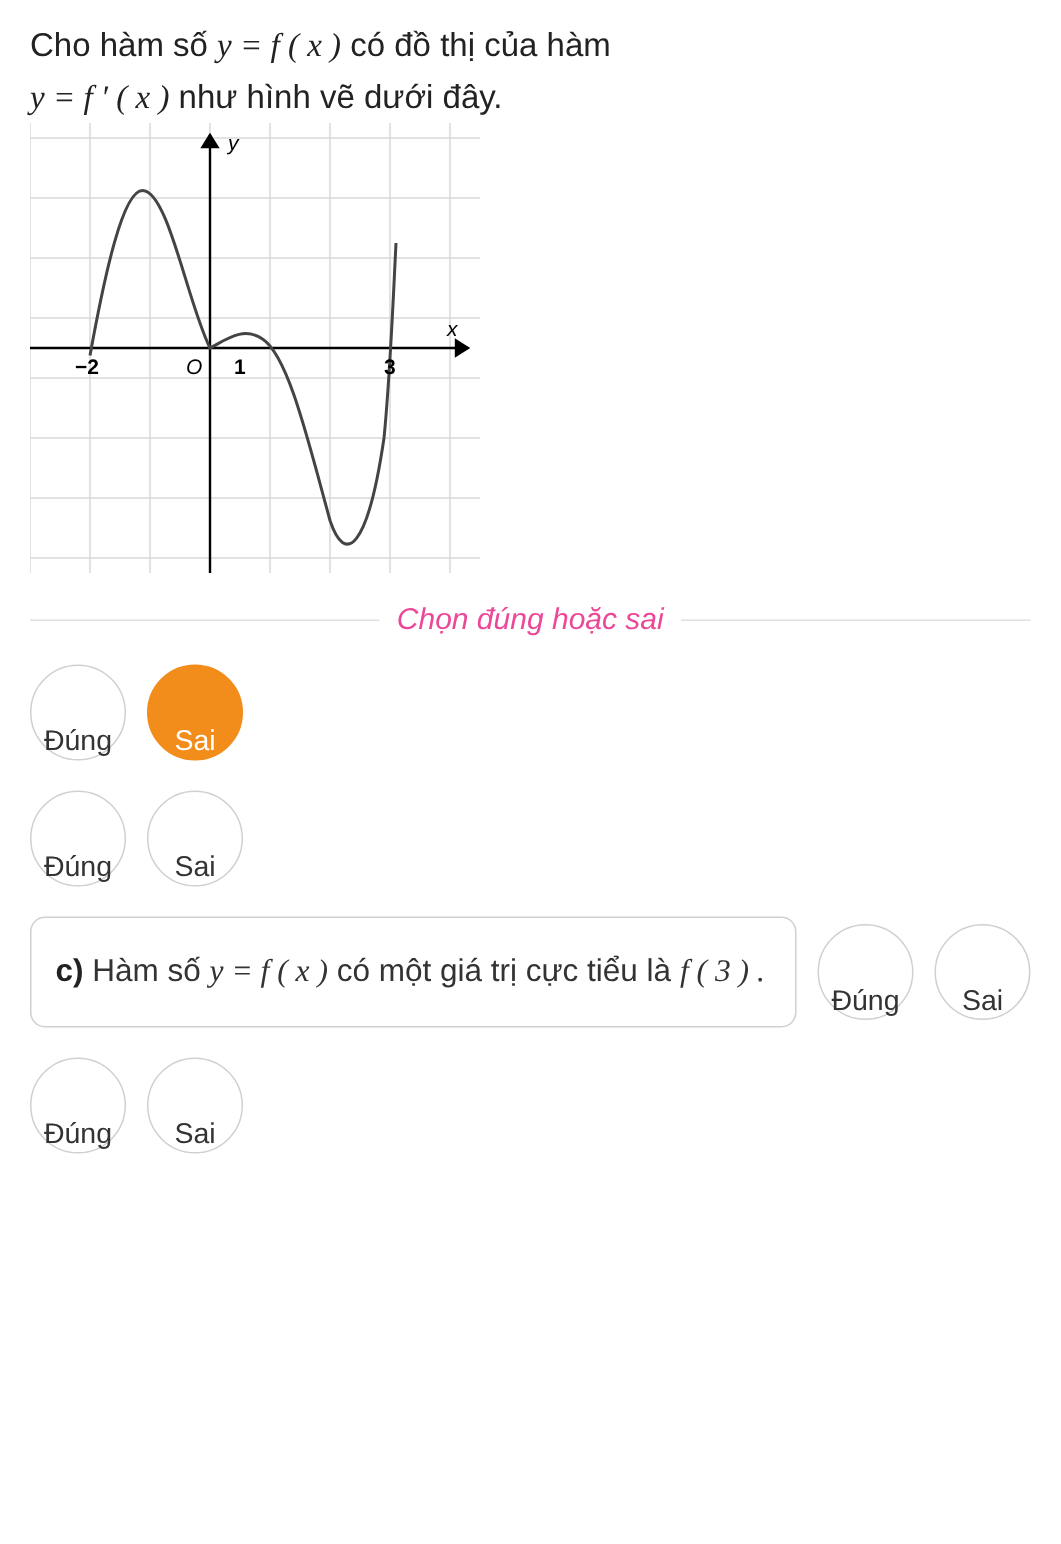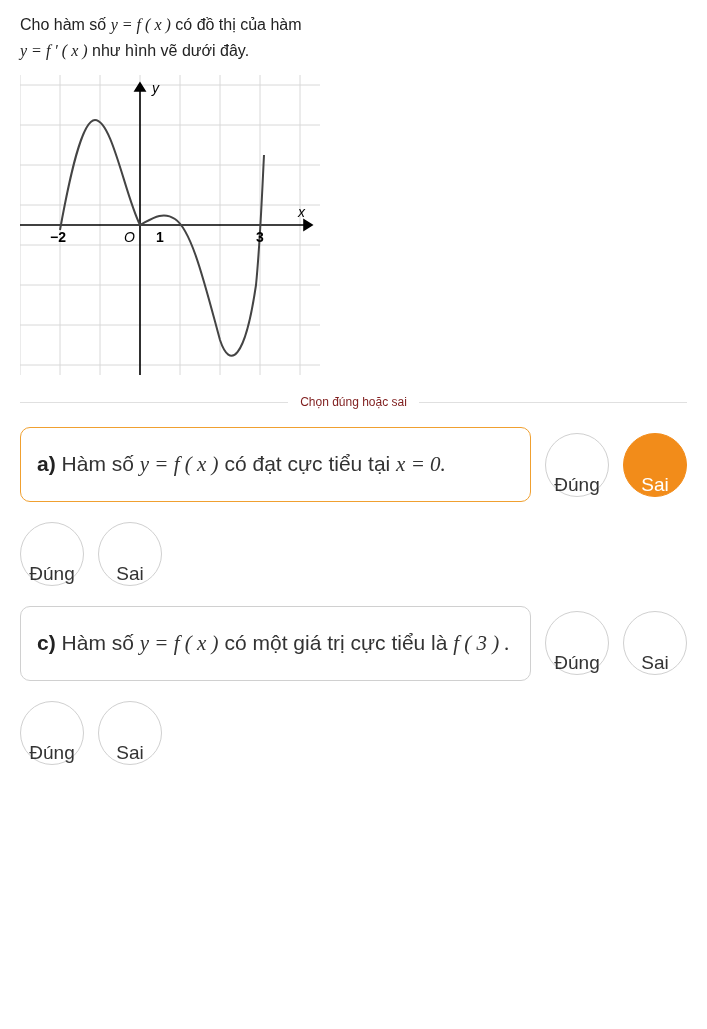"Cho hàm số y =" .question-text { font-size: 16px -> 22px; margin-bottom: 12px -> none }
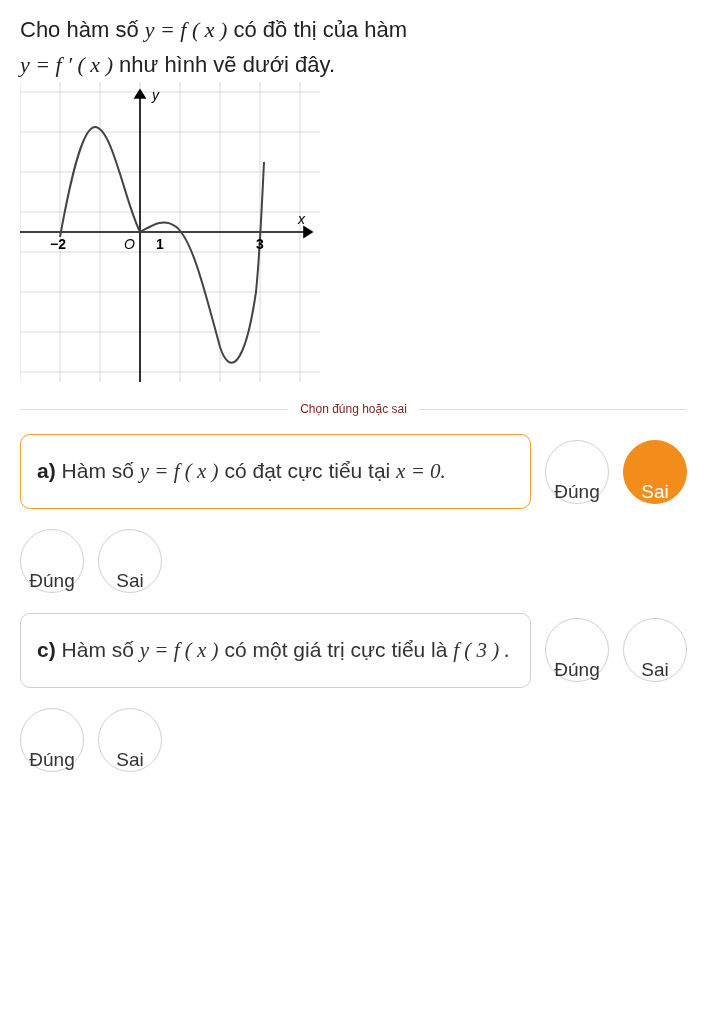"Chọn đúng hoặc sai" .divider-text { color: #7f1d1d -> #ec4899; font-size: 12px -> 20px; font-style: none -> italic }
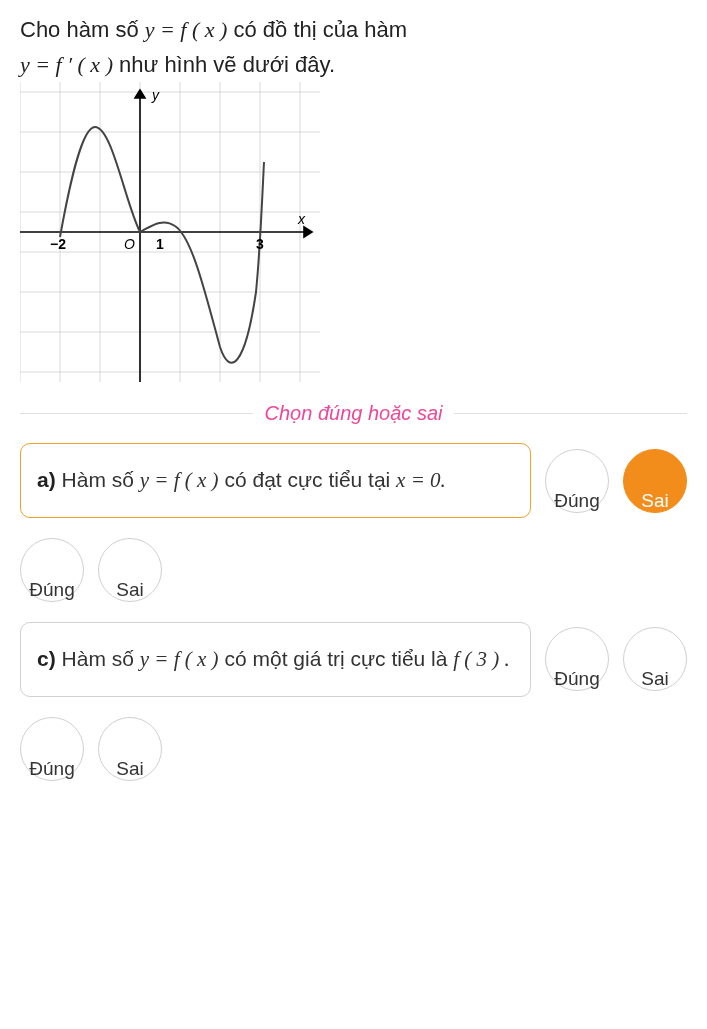"a) Hàm số y =" div.statement-box { html: <div> <b>a)</b> <span> Hàm số </span> <span>y = f ( x )</span> <span> có đạt cực tiểu tại </span> <span>x = 0.</span> </div> -> none }
